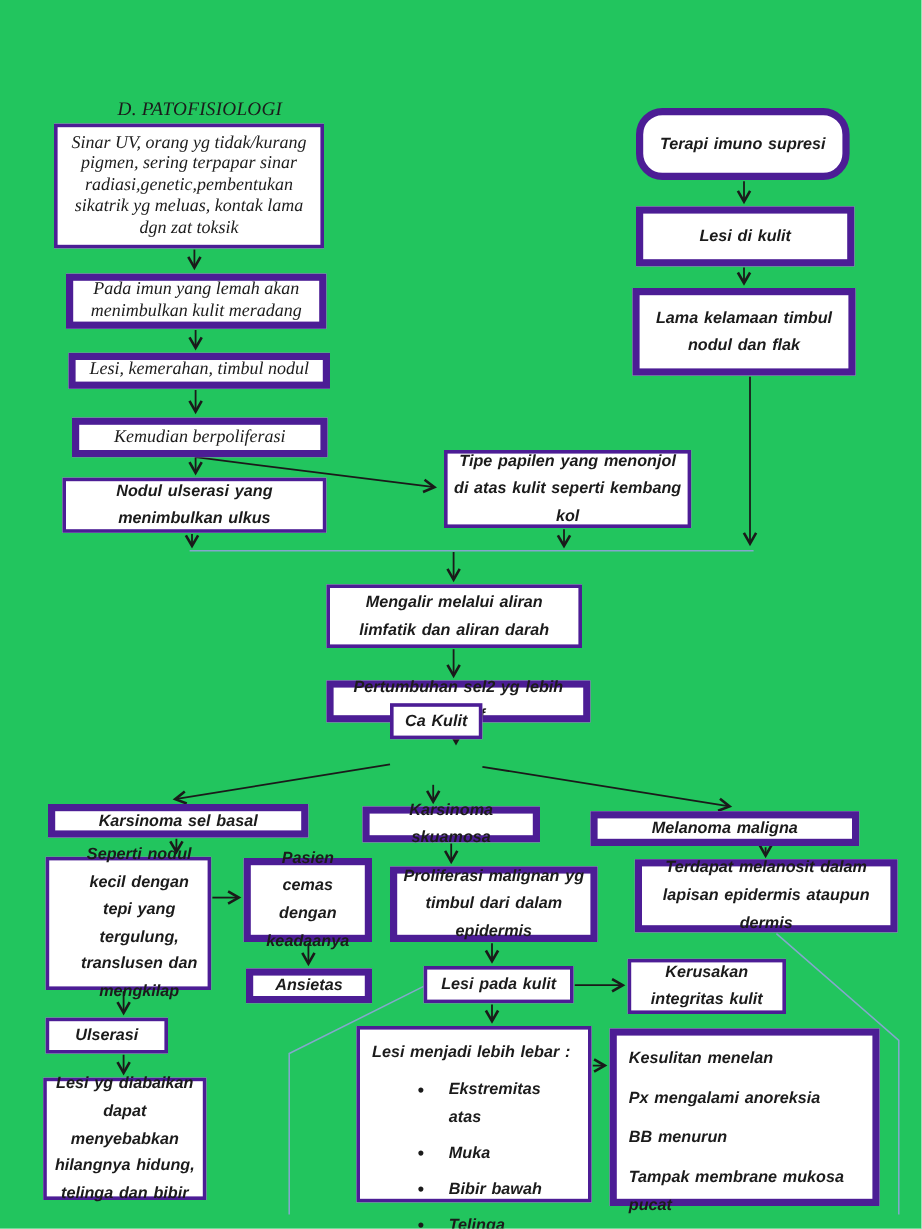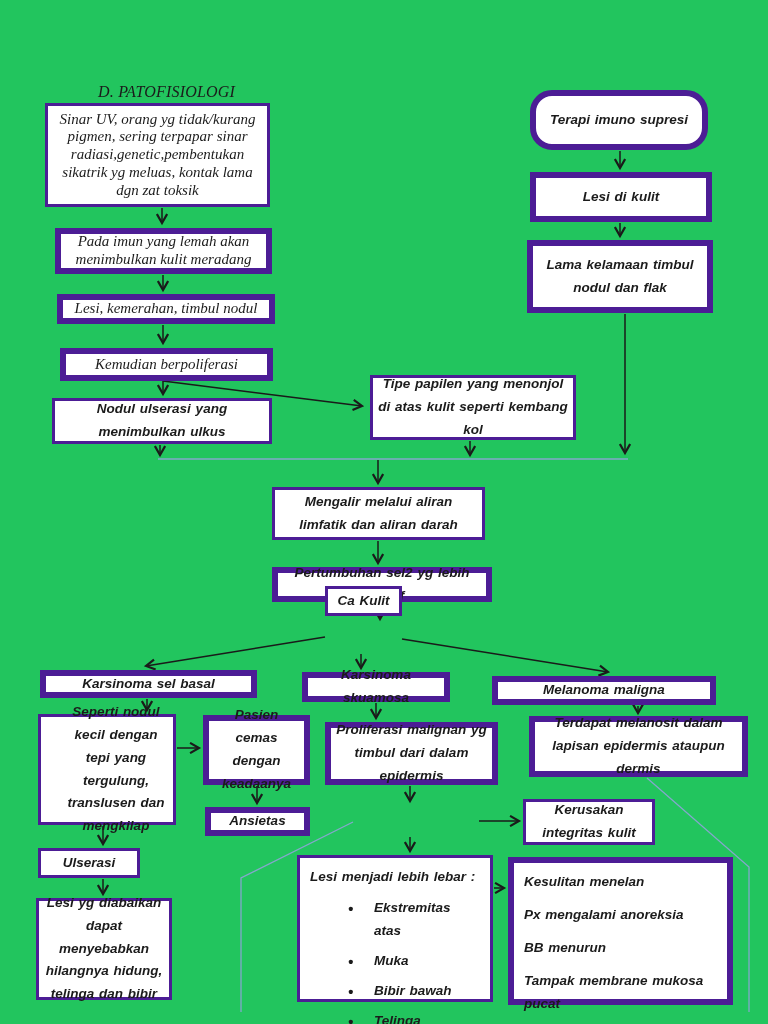"Lesi pada kulit" div.box { html: none -> <div> <span>Lesi pada kulit</span> </div> }
